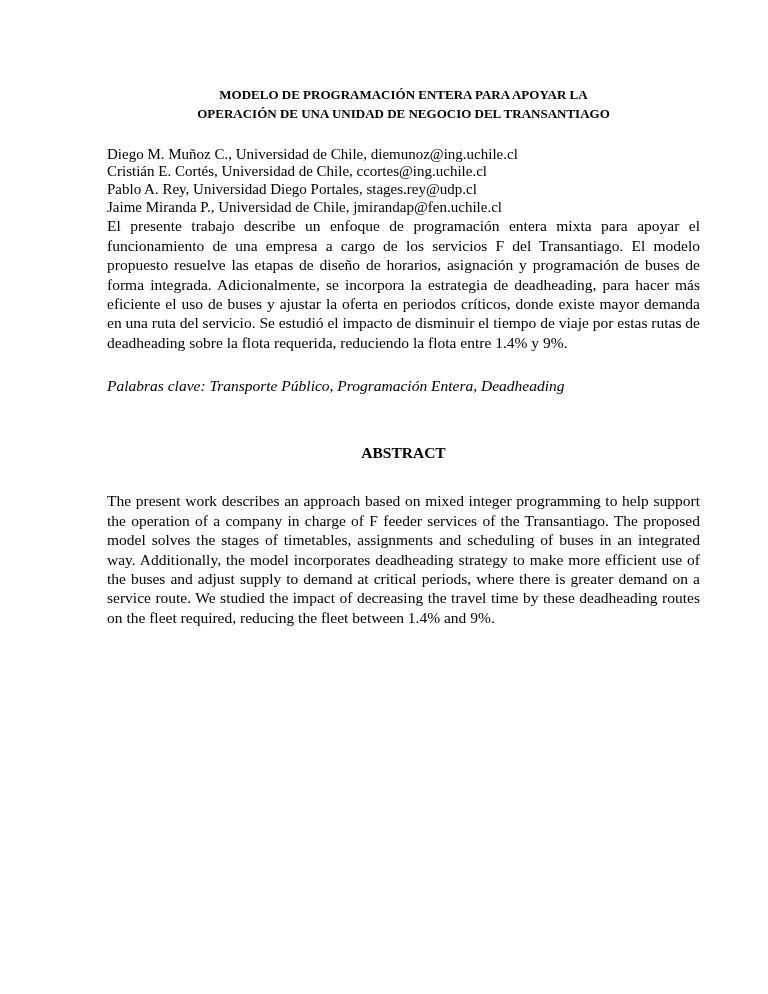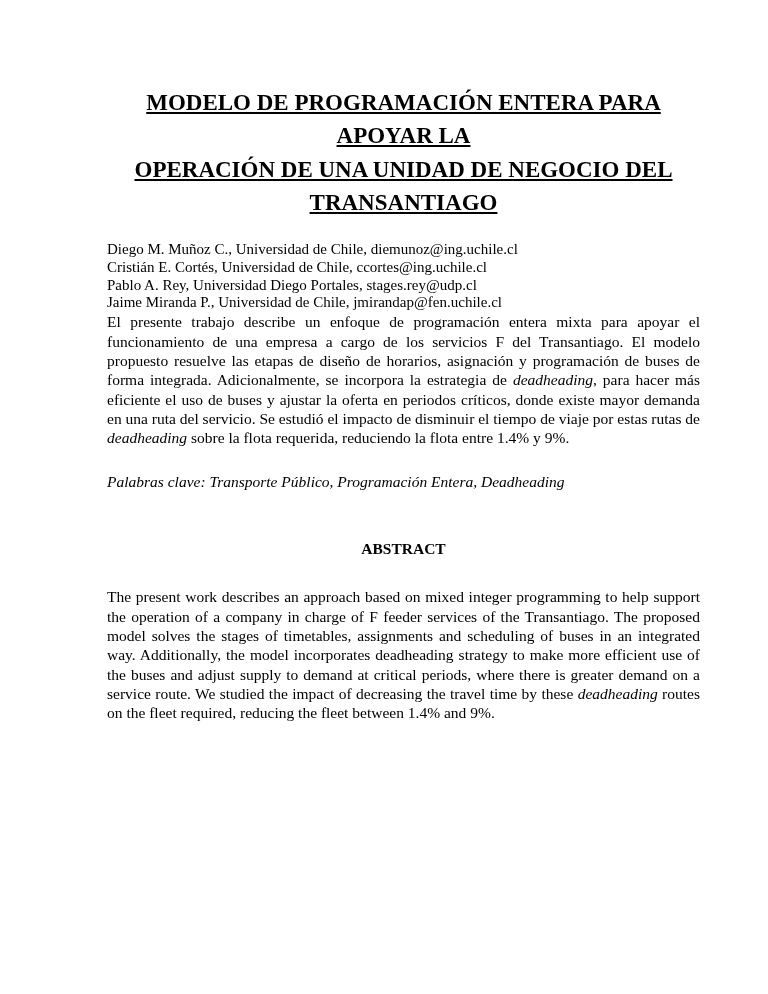"MODELO DE PROGRAMACIÓN ENTERA PARA" .title { font-size: 23px -> 13px; text-decoration: underline -> none }
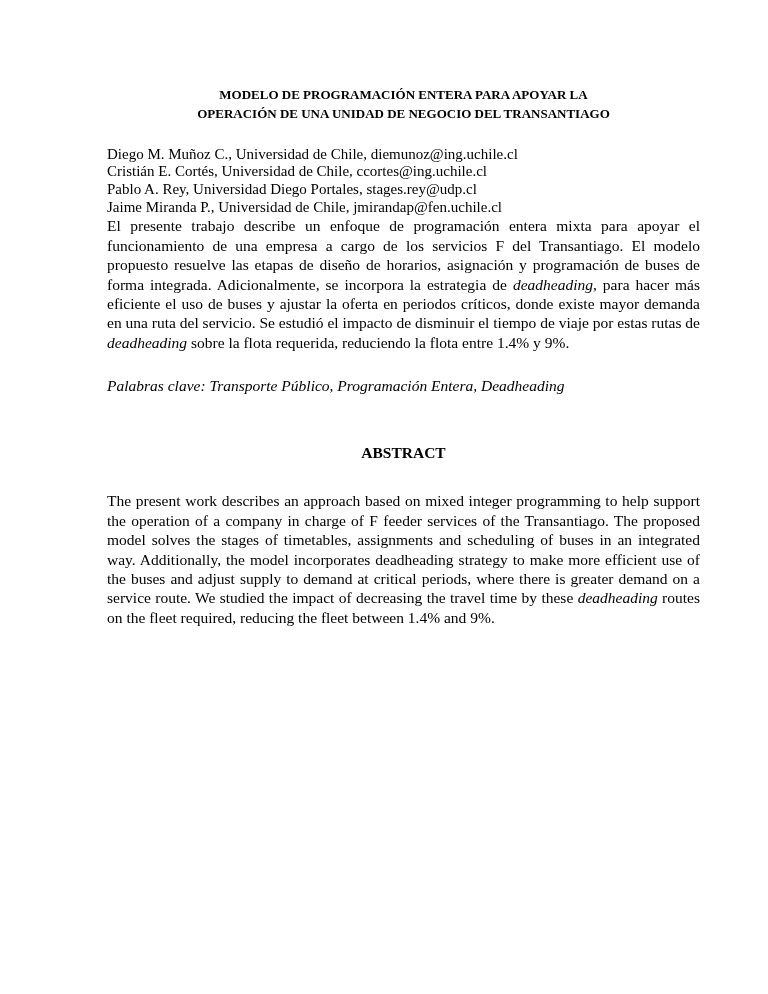"deadheading" .italic { font-style: italic -> none }
